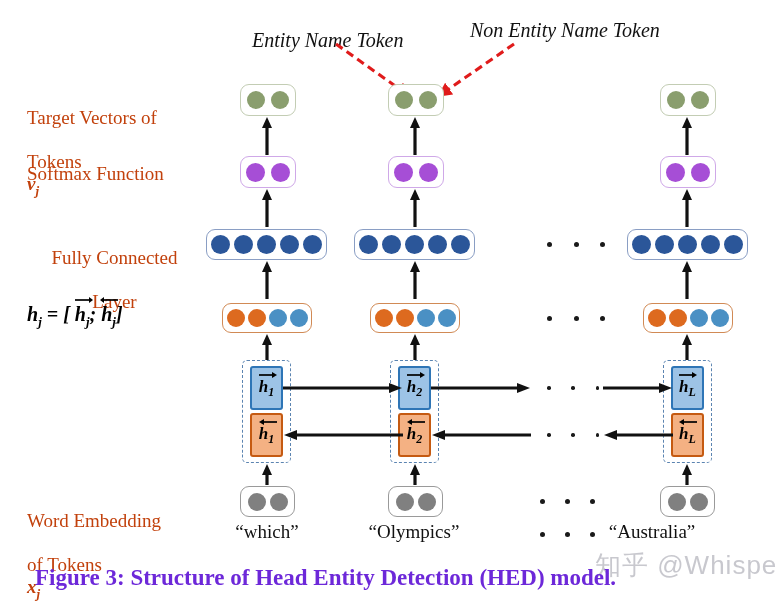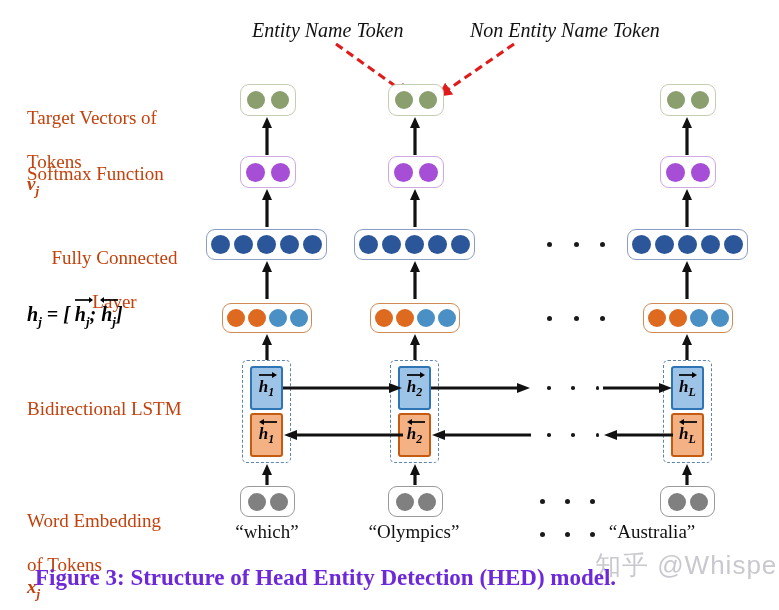"Entity Name Token" div.callout { top: 19px -> 29px }
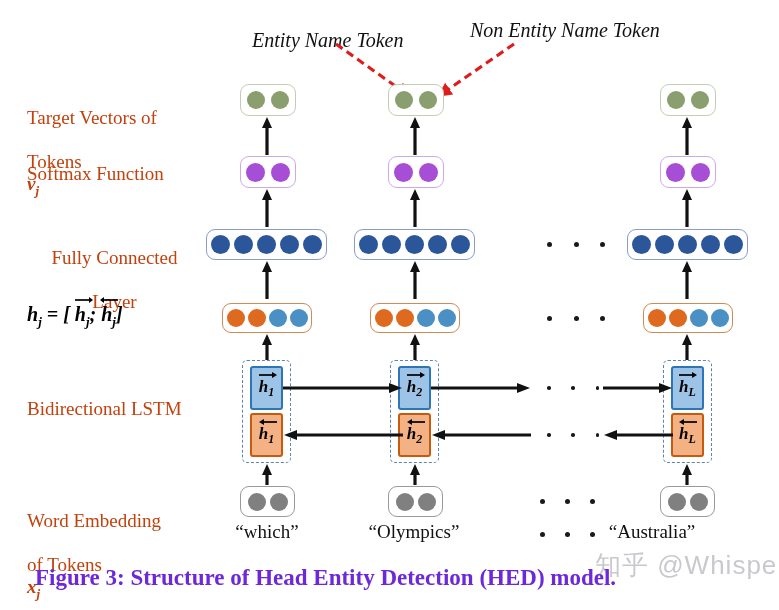"Bidirectional LSTM" div.row-label { html: <div>Bidirectional LSTM</div> -> none }
